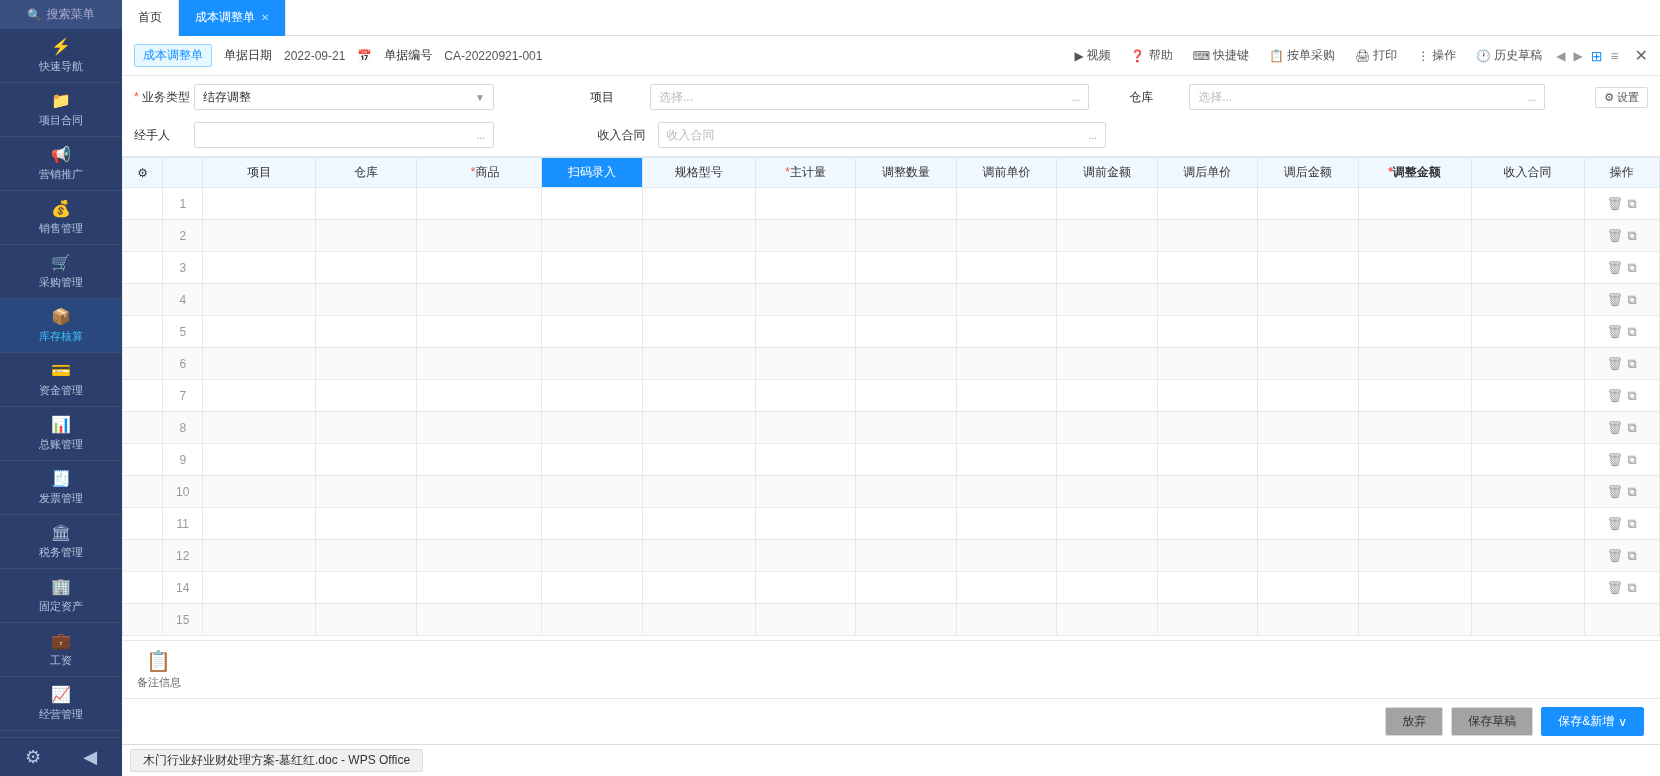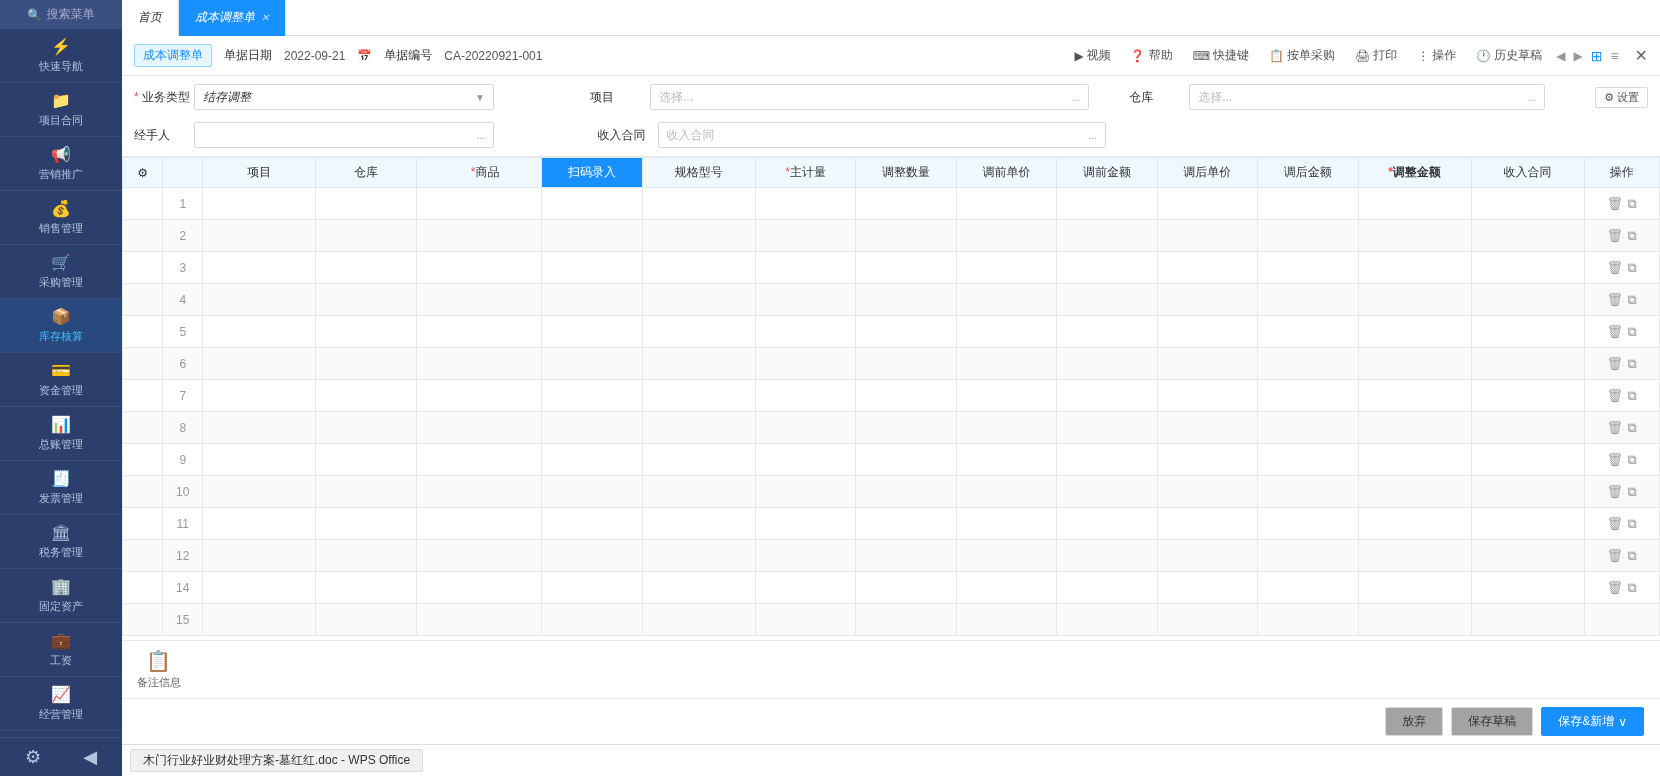"首页" .tab { font-style: italic -> none }
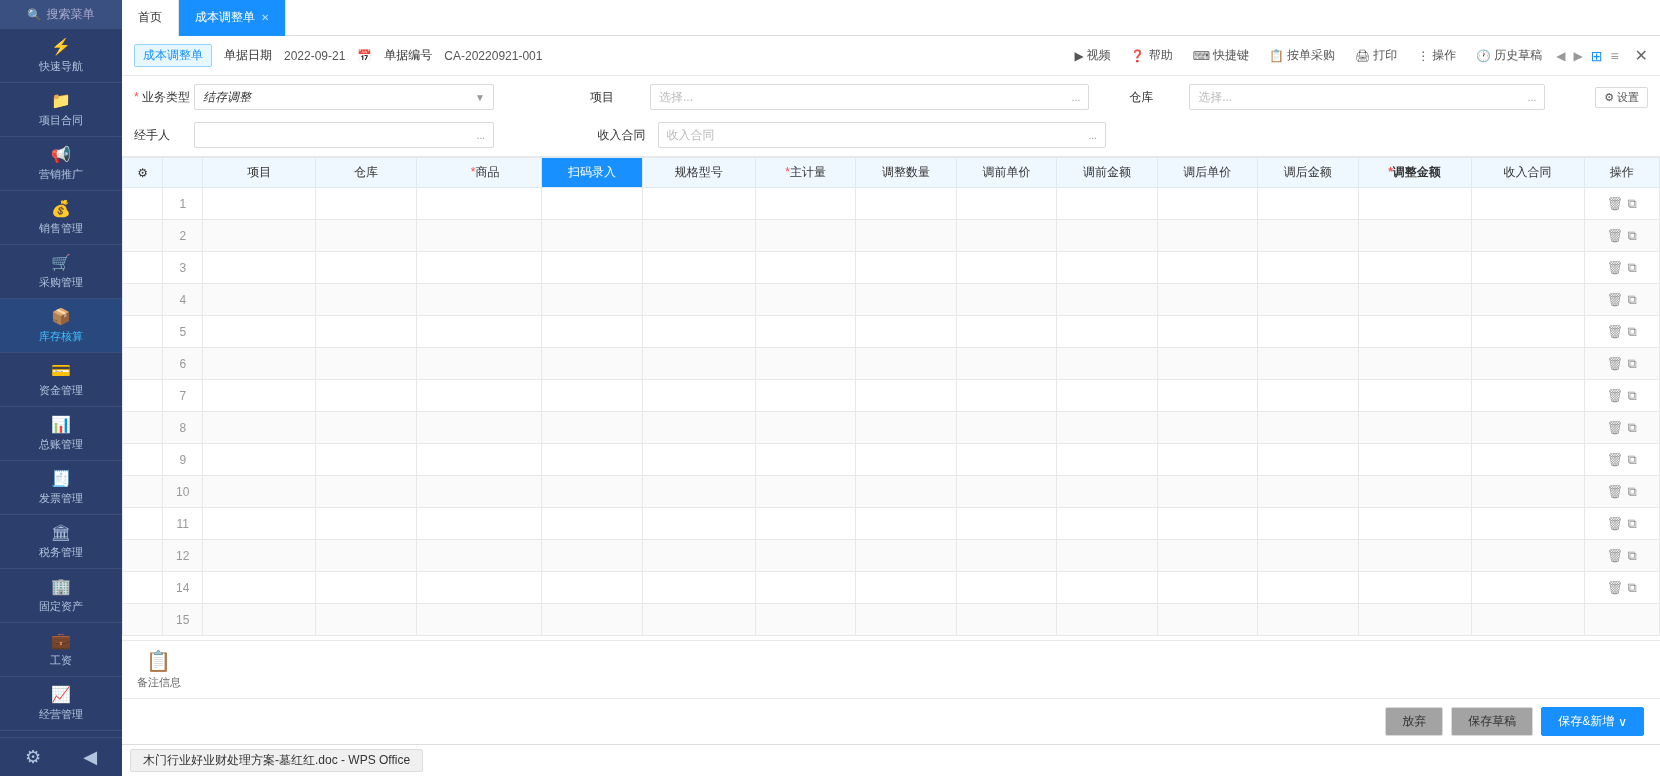"结存调整" div.field-input { font-style: italic -> none }
